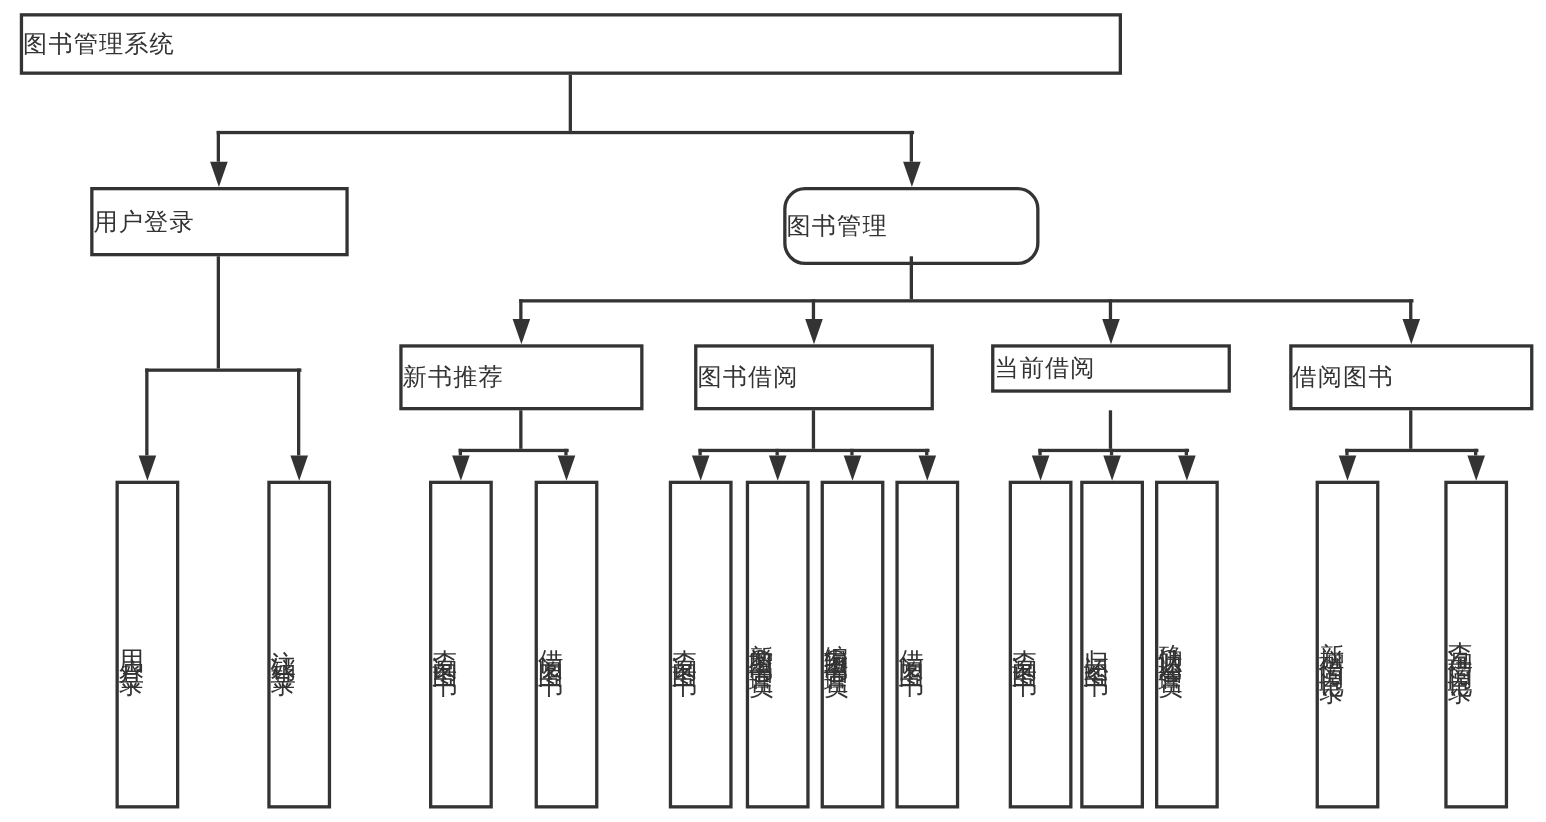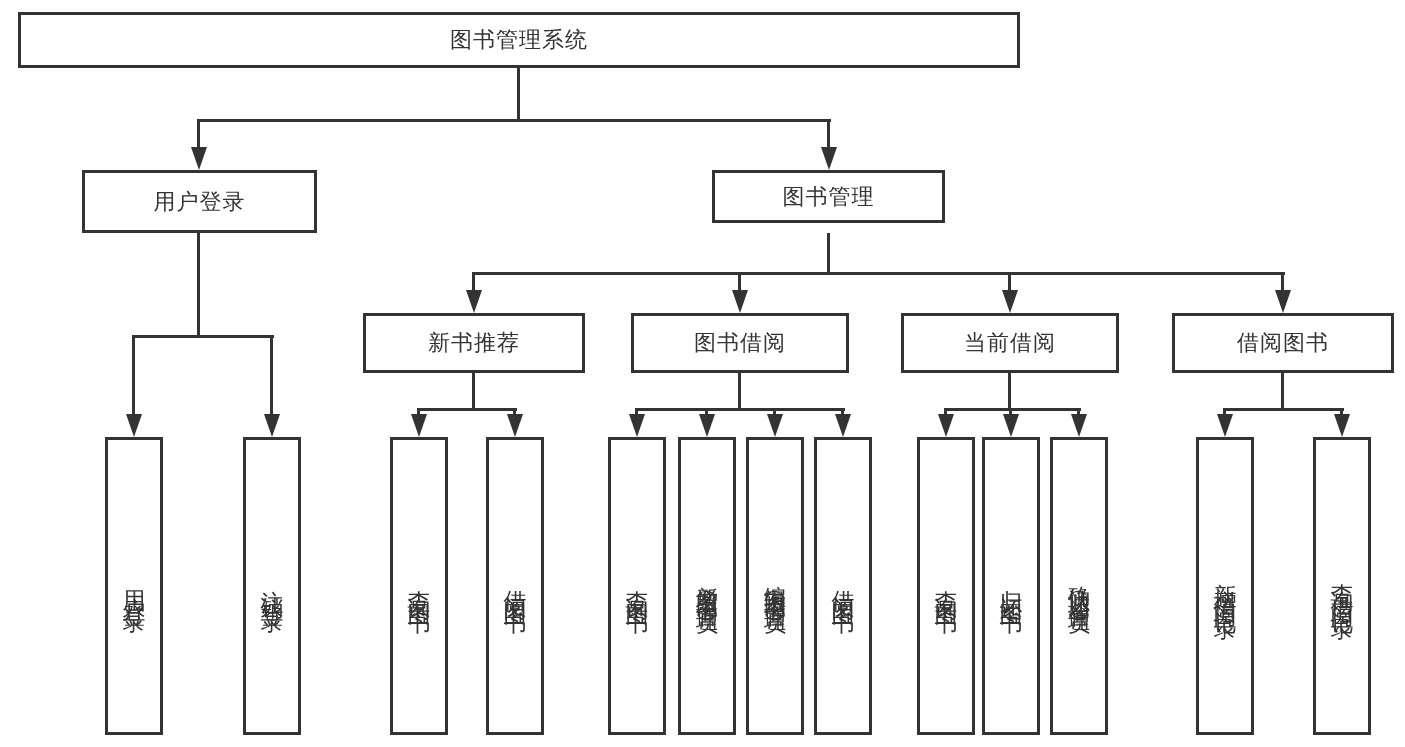"图书管理系统" .box { justify-content: center -> flex-start }
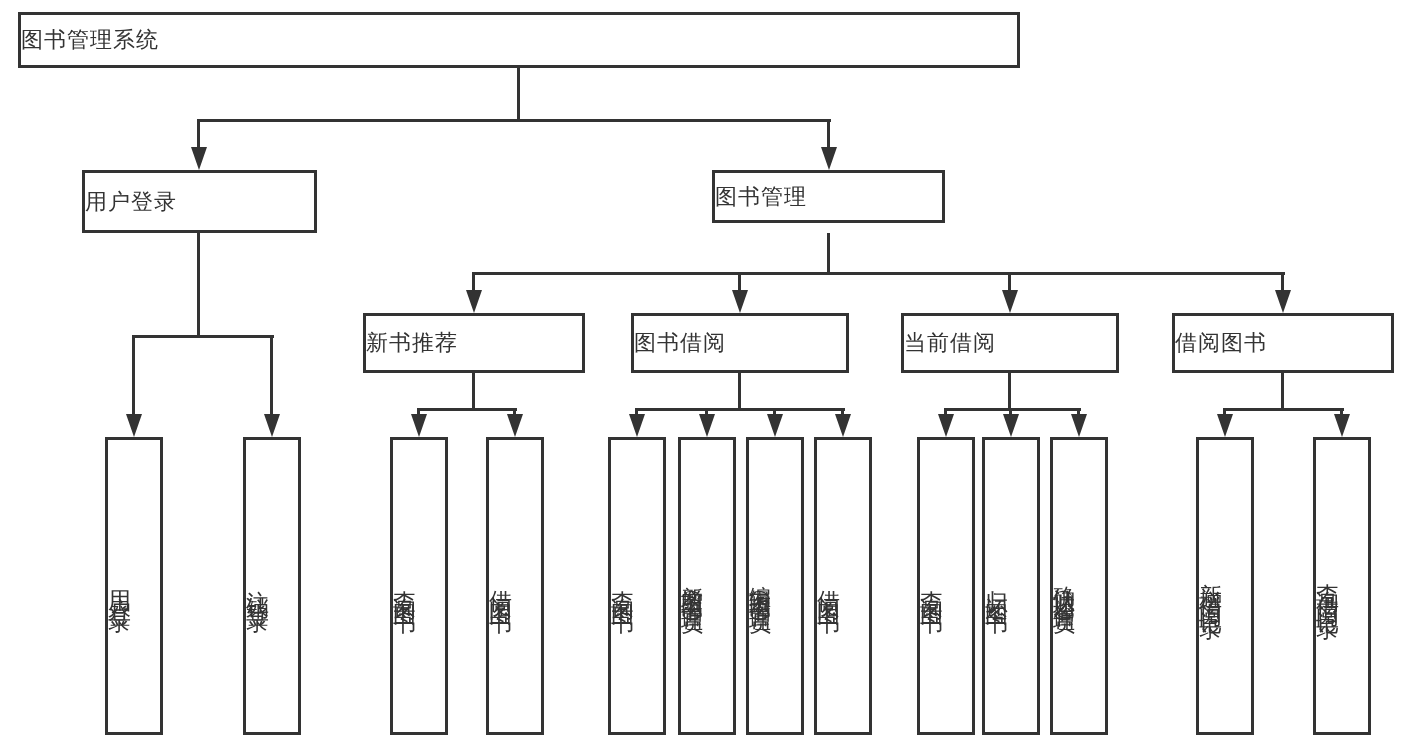"图书管理" div.box { border-radius: none -> 20px; height: 53px -> 71px }
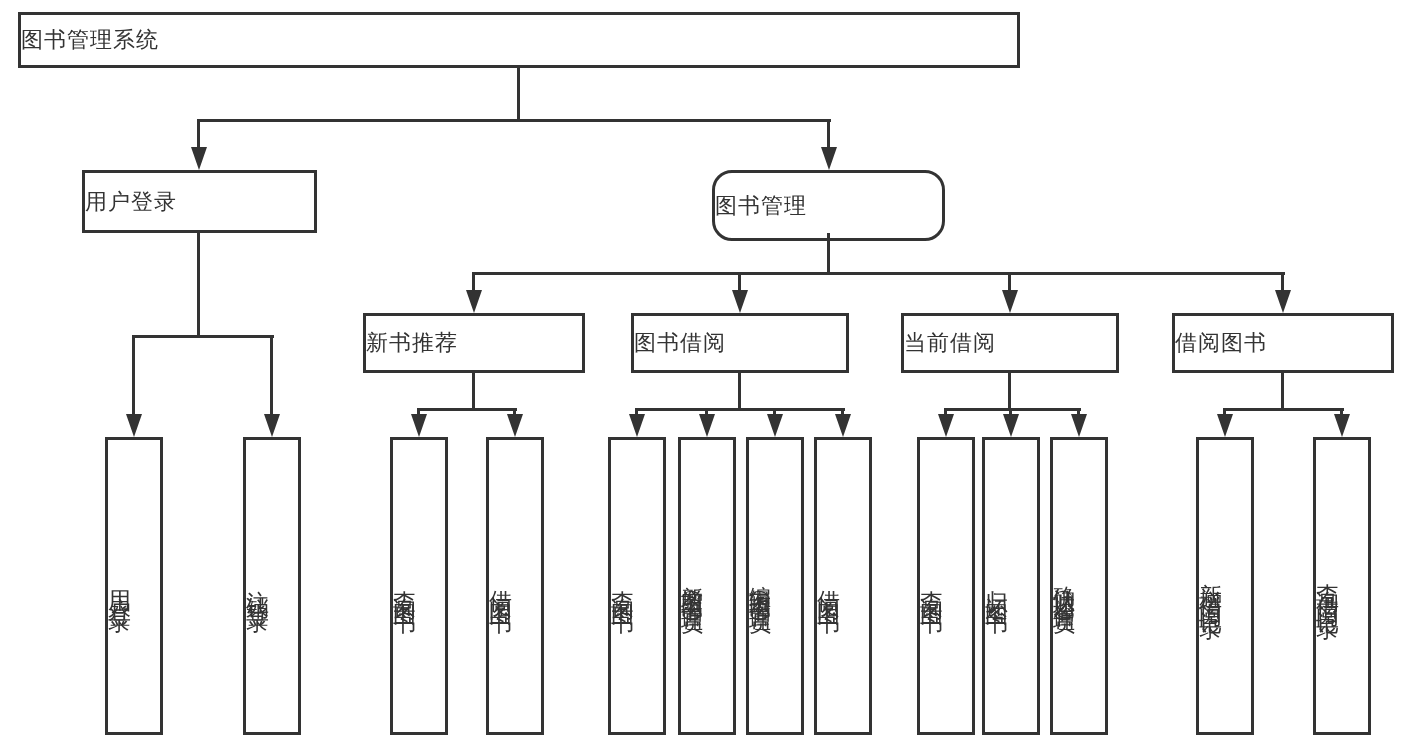"当前借阅" div.box { height: 60px -> 44px }
